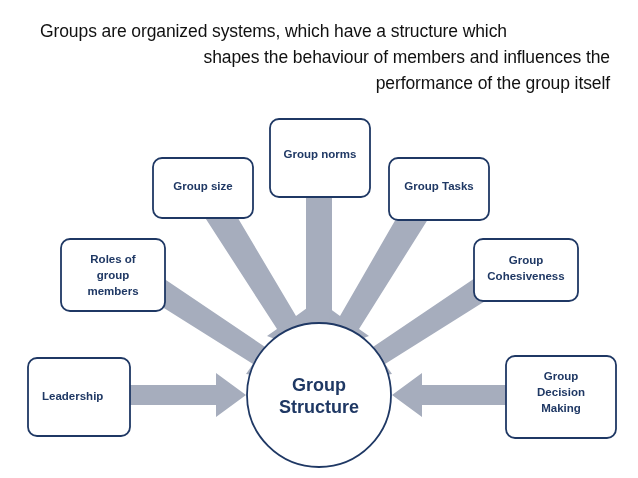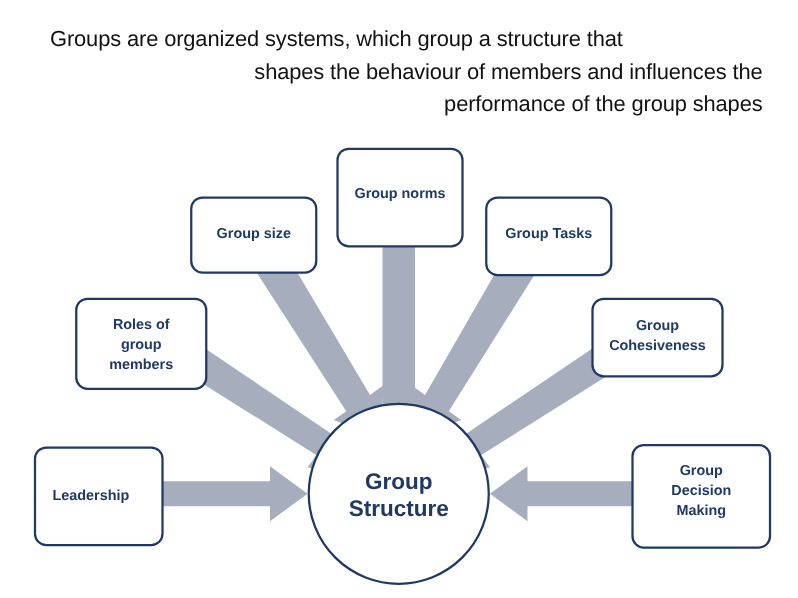"Groups are organized systems, which" span.ln { text: group a structure that -> have a structure which }
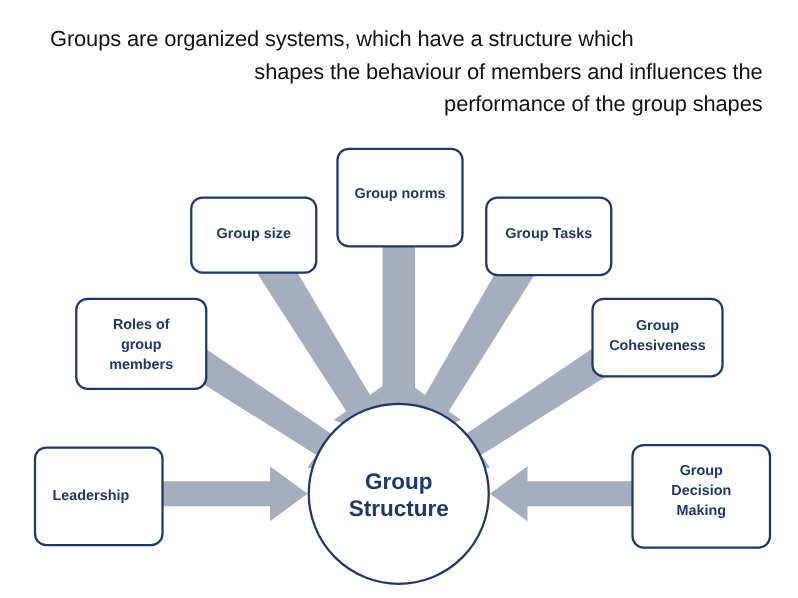"performance of the group shapes" span.ln { text: shapes -> itself }
